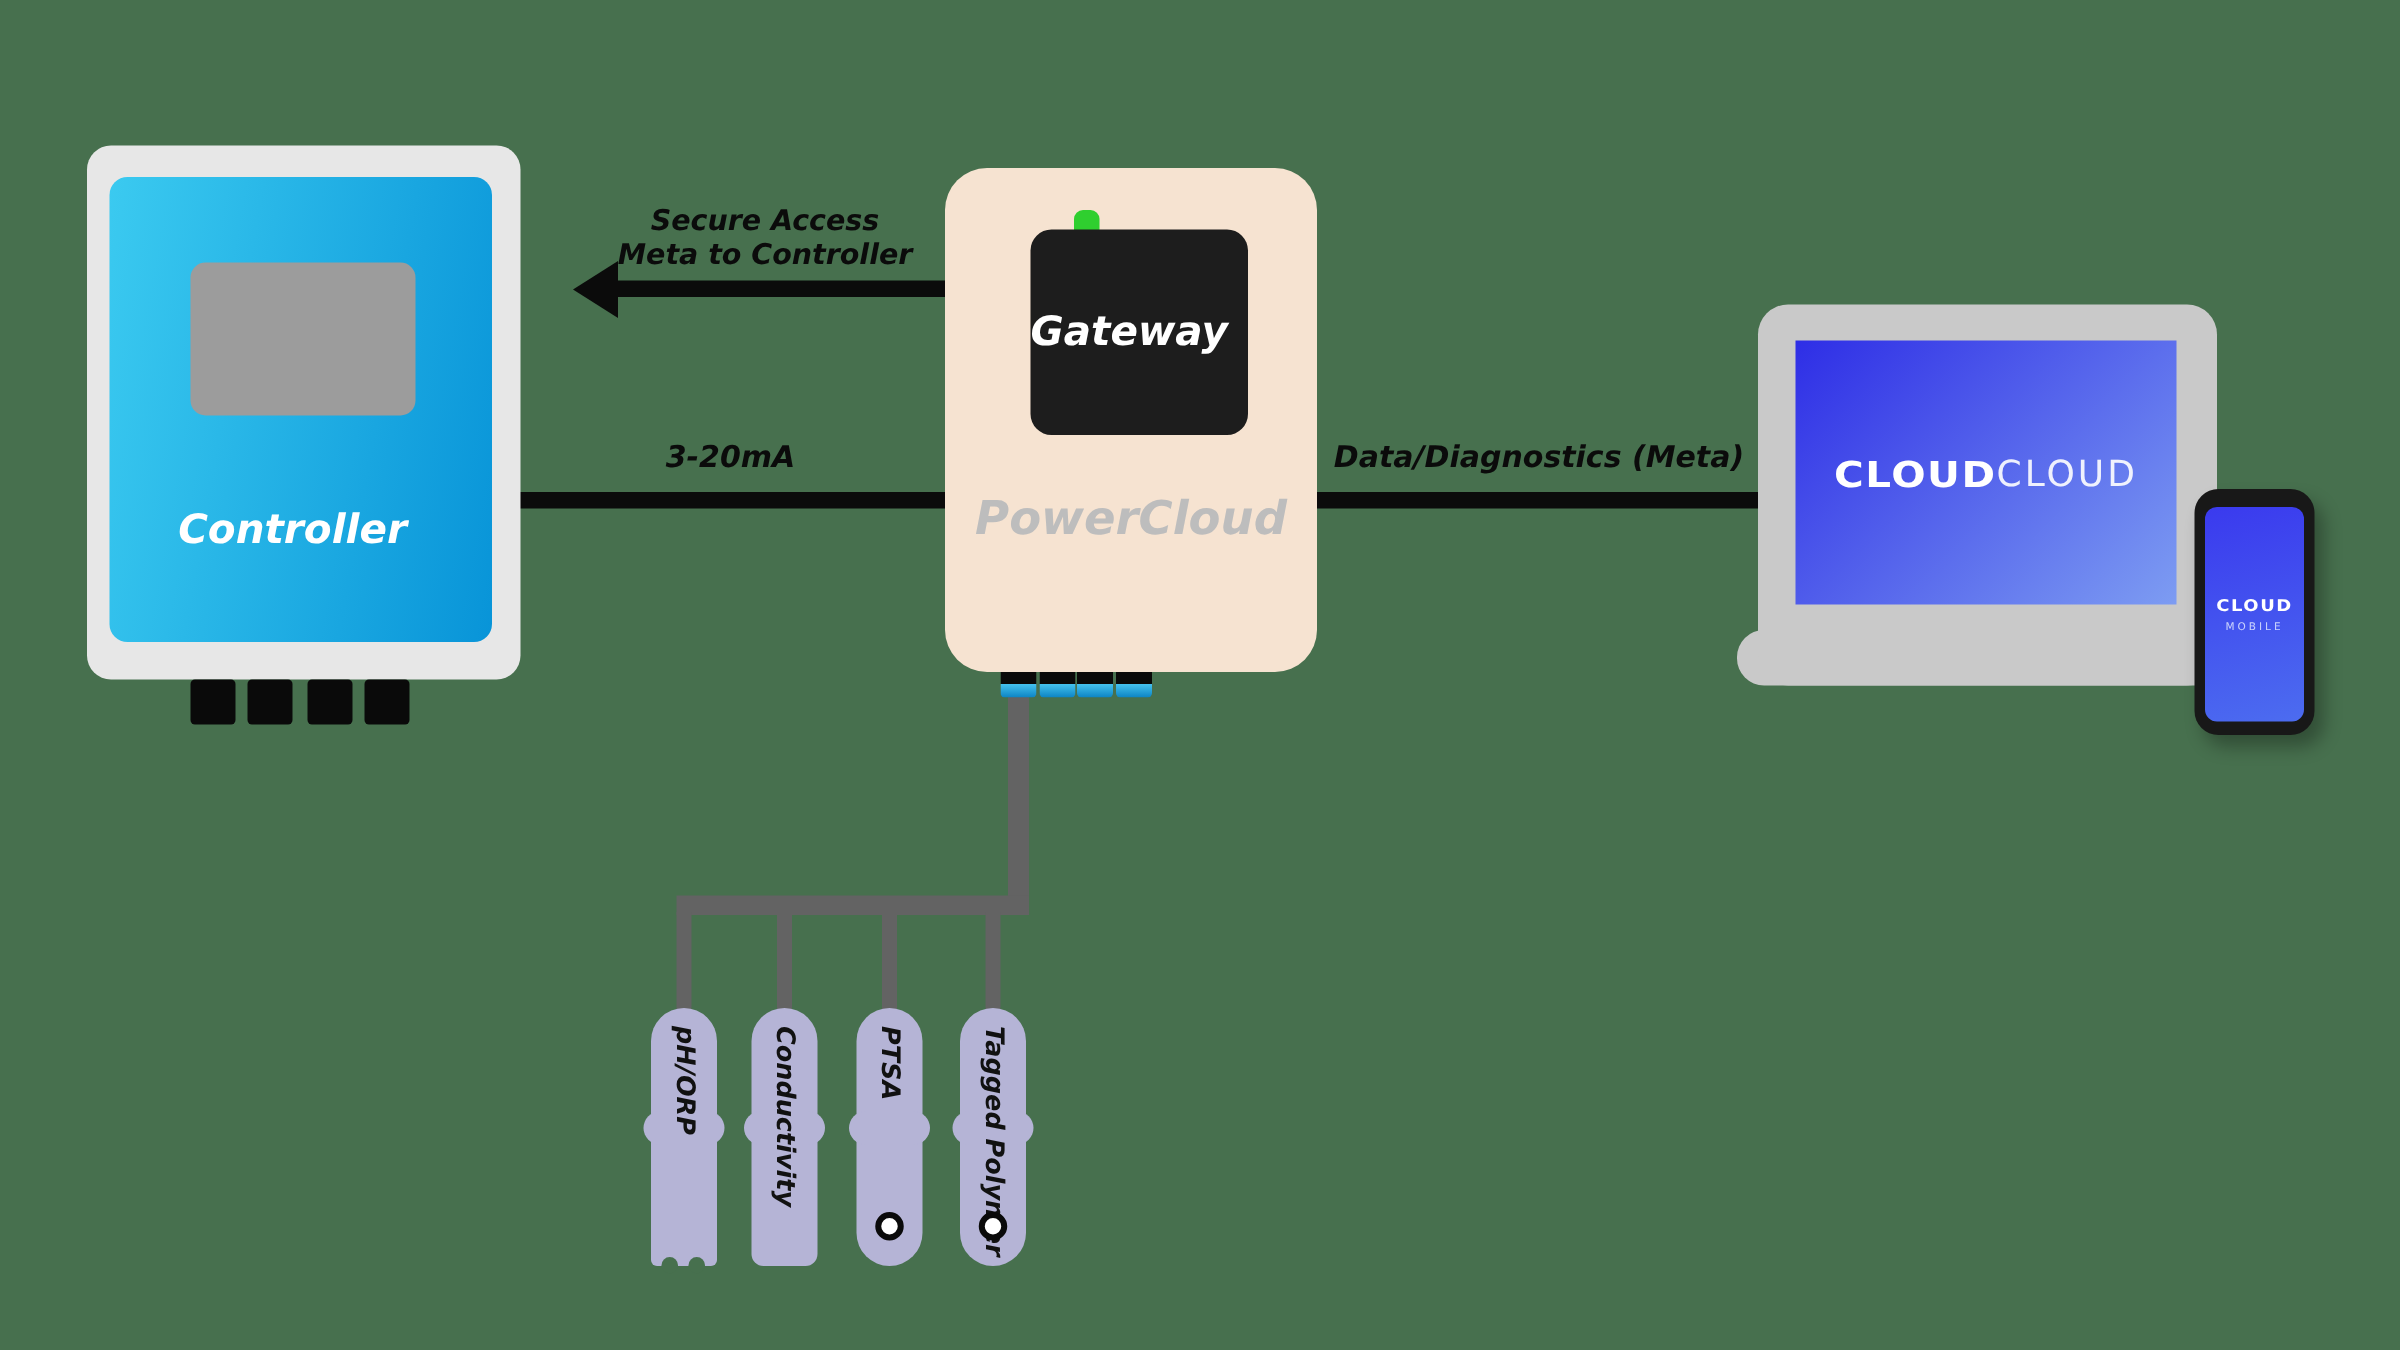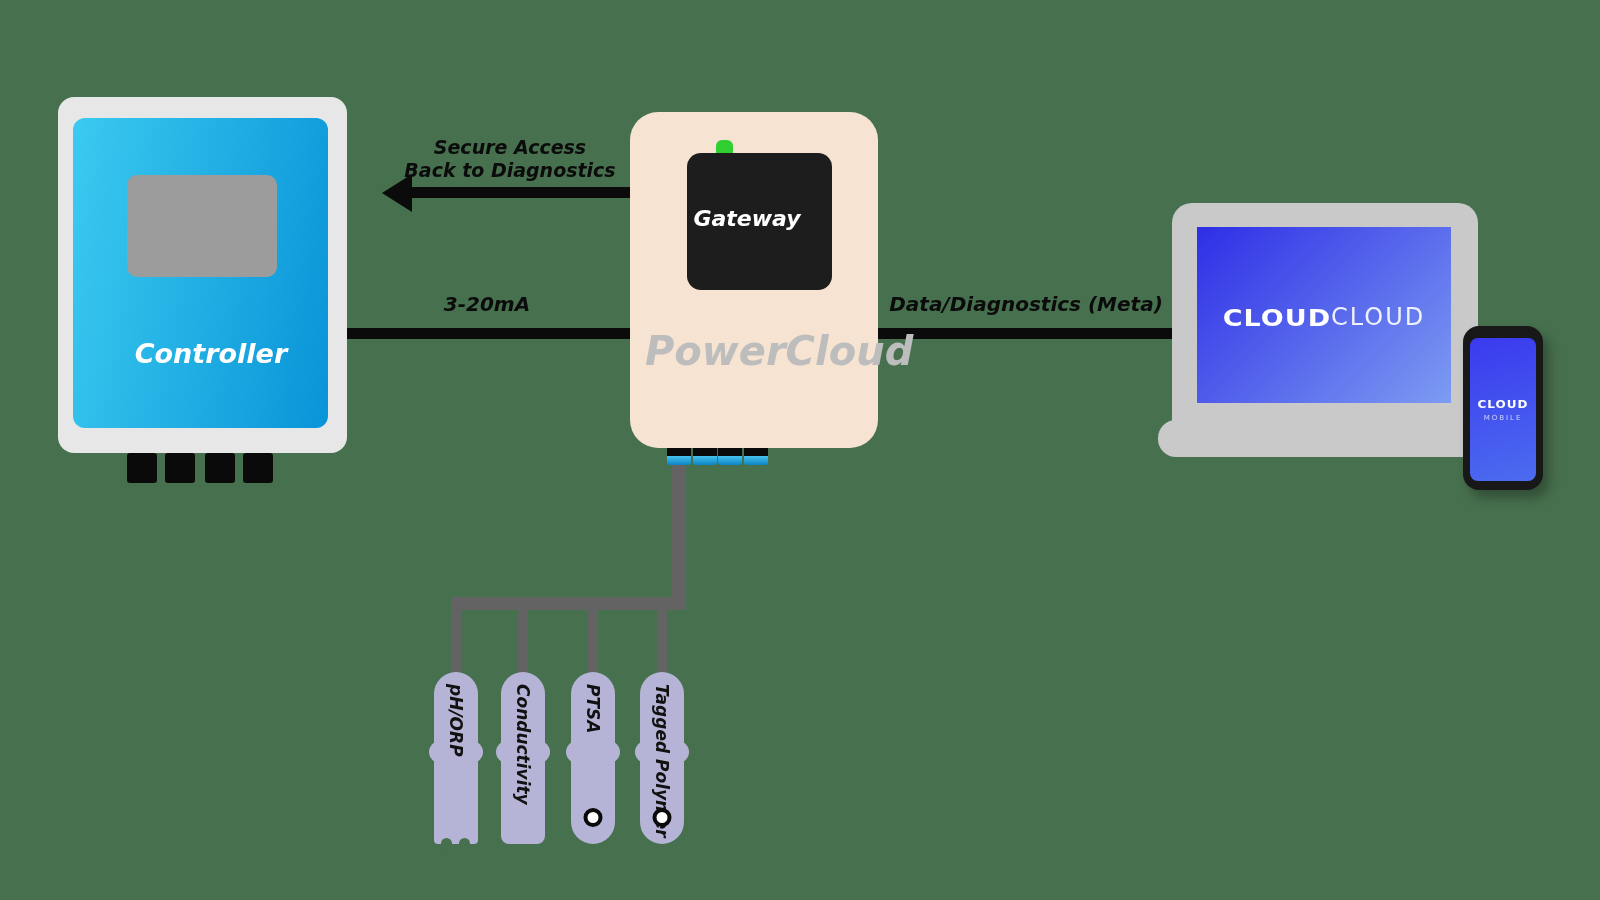"Back to Diagnostics" span { text: Back to Diagnostics -> Meta to Controller }
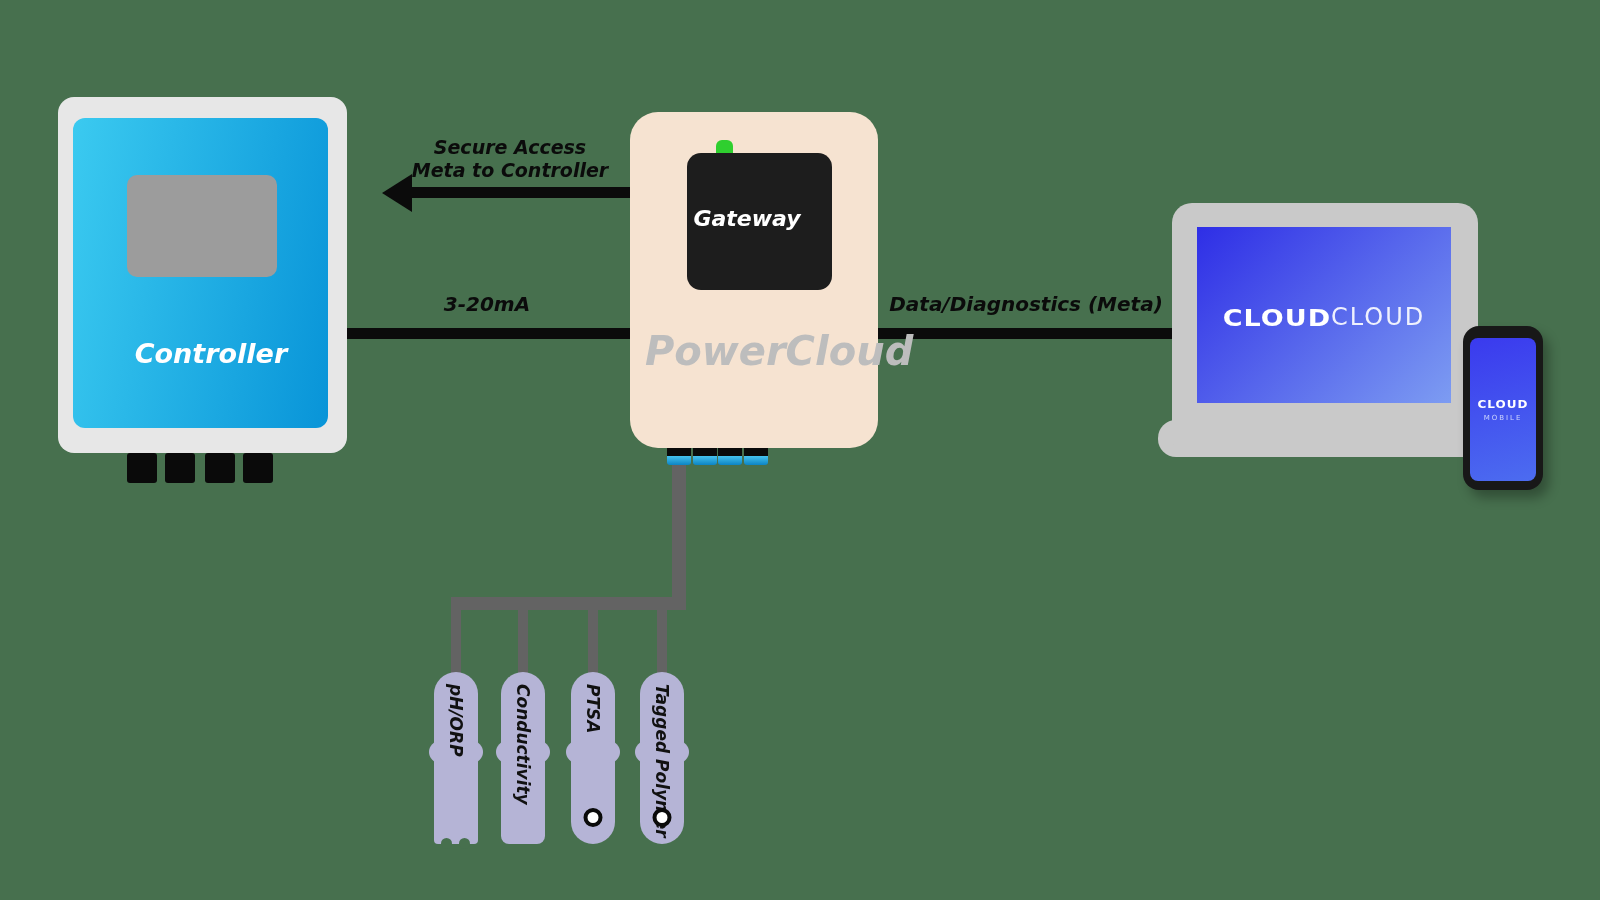"Gateway" .gateway-label { font-size: 22px -> 27px }
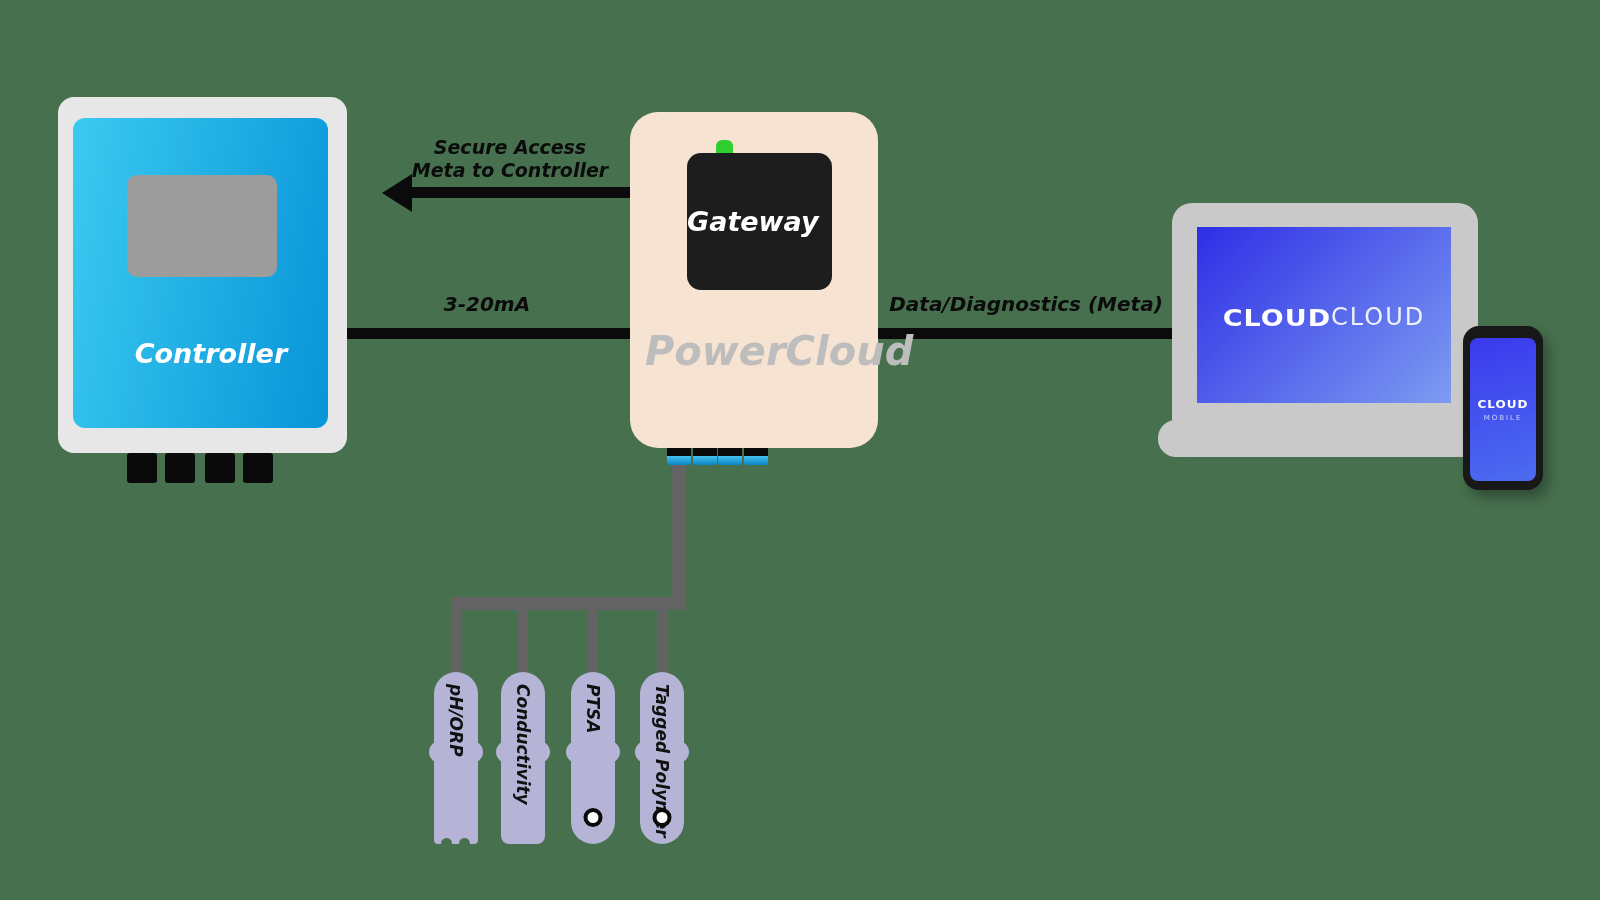"Controller" .controller-label { padding-left: 16px -> none }
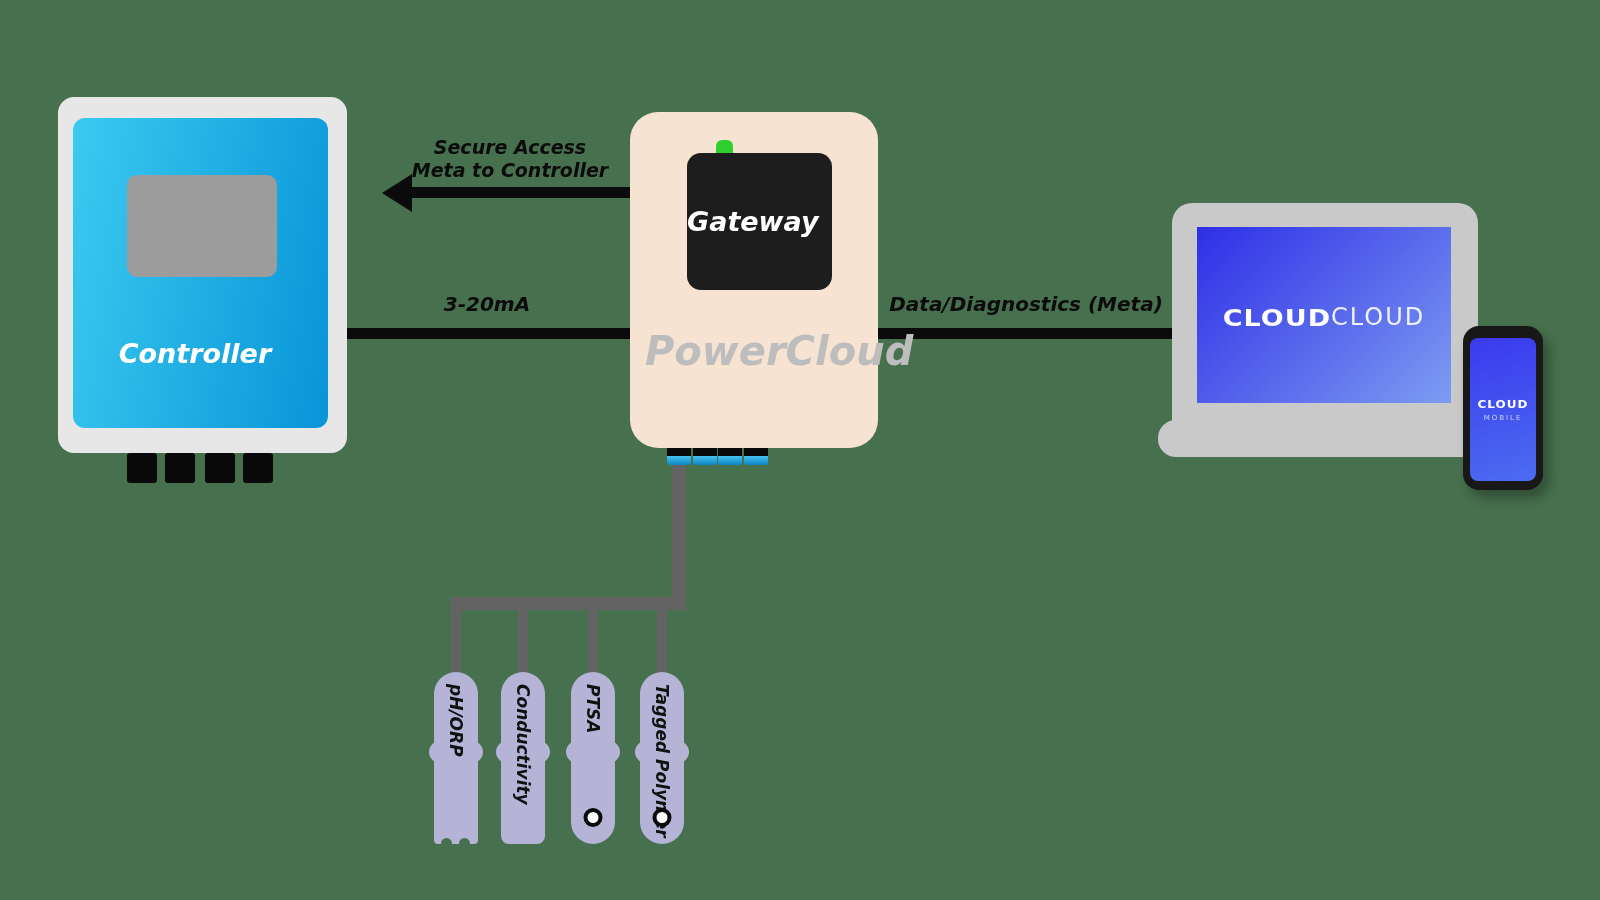"PowerCloud" .powercloud-label { font-size: 40px -> 31px; padding-left: 15px -> none }
